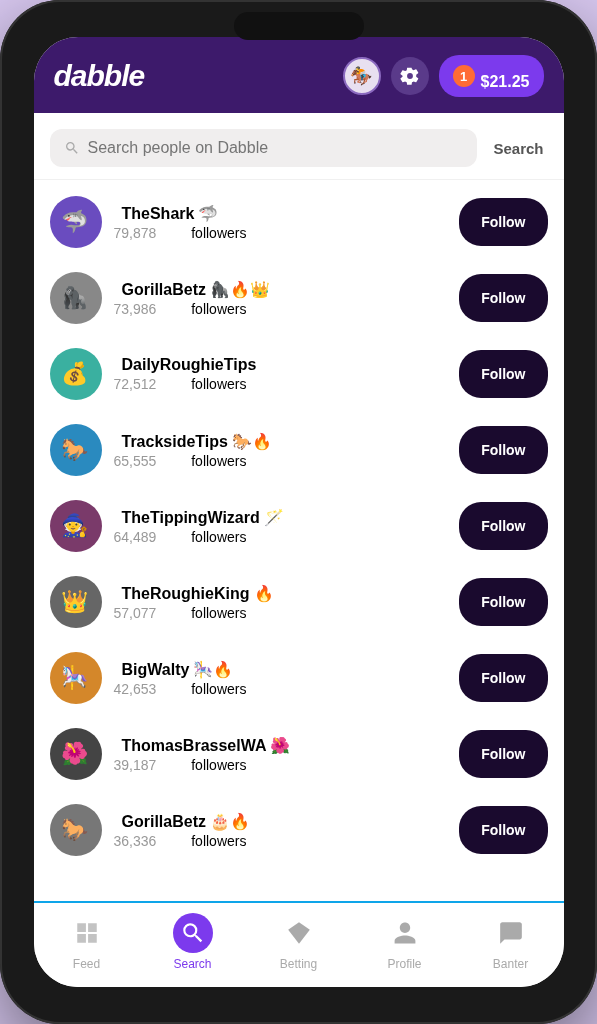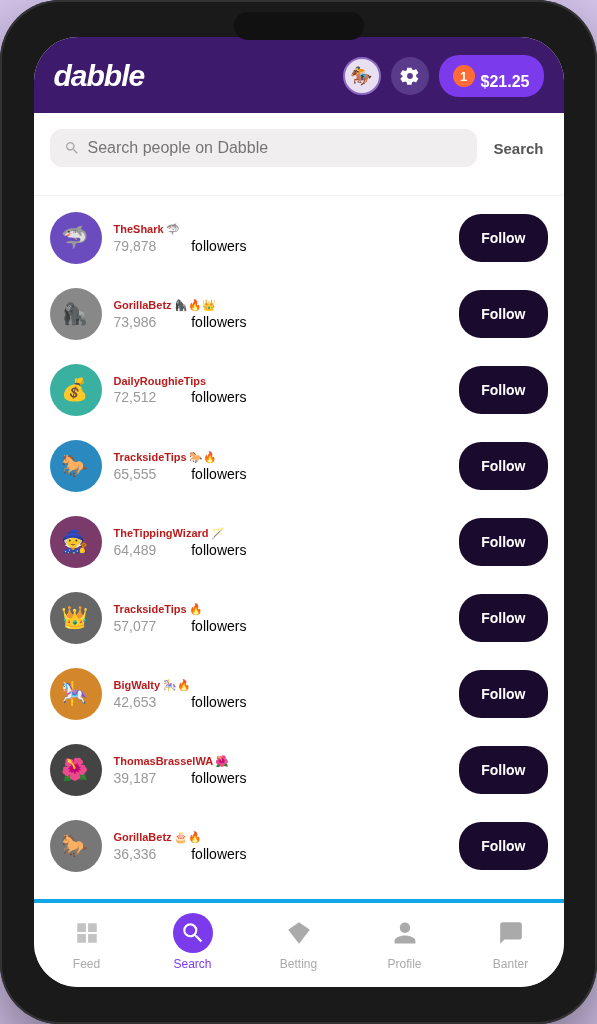"Search people on Dabble" .search-bar { padding: 16px 16px 28px 16px -> 16px 16px 12px 16px }
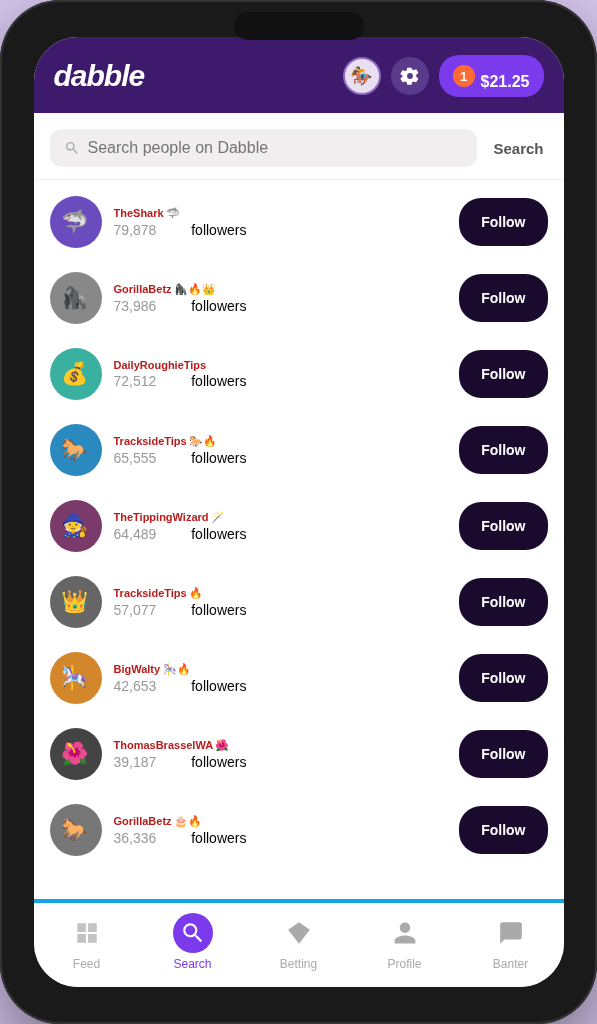"TheShark 🦈" .username { color: #b91c1c -> #000000; font-size: 11px -> 16px; margin-left: none -> 8px }
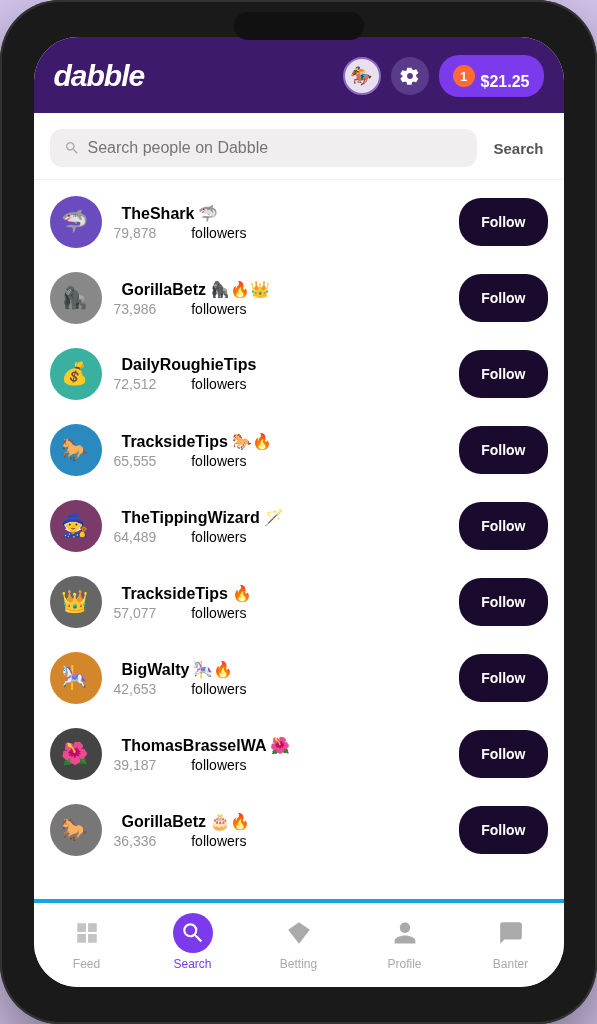"TracksideTips 🔥" div.username { text: TracksideTips -> TheRoughieKing }
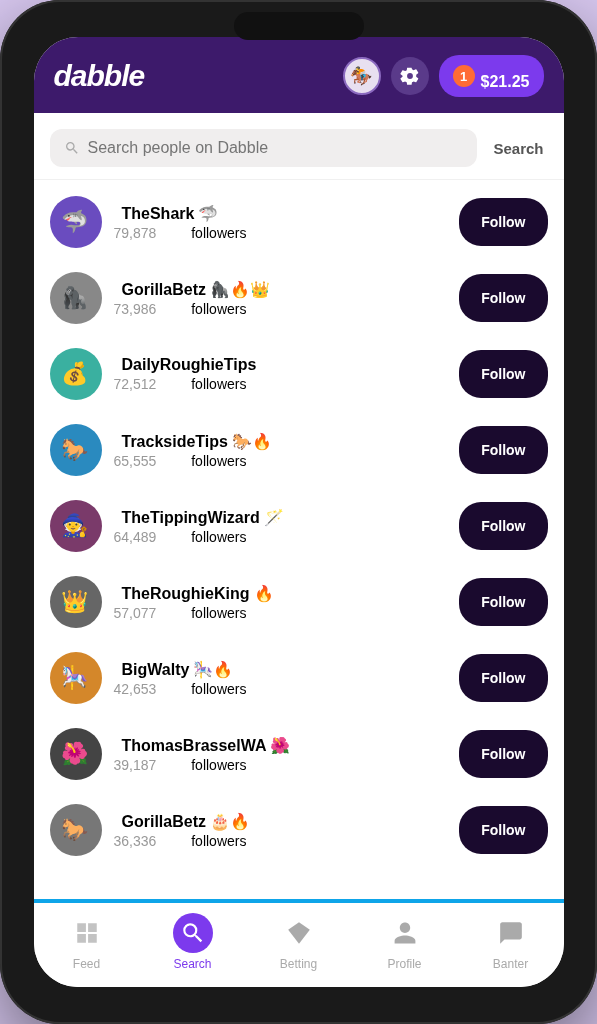"Feed" .bottom-nav { border-top: 4px solid #0ea5e9 -> 2px solid #0ea5e9 }
